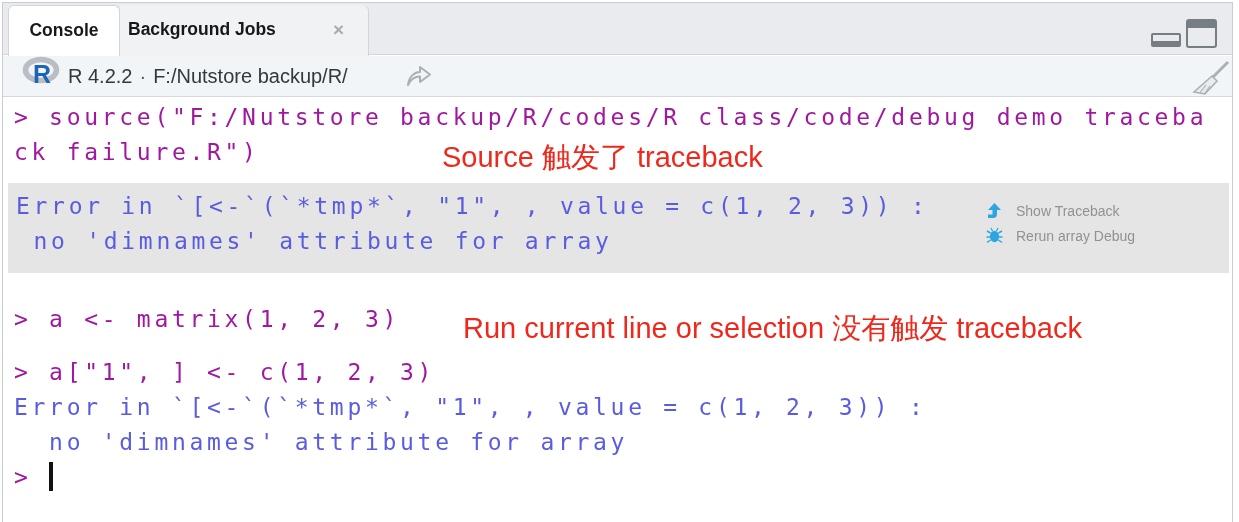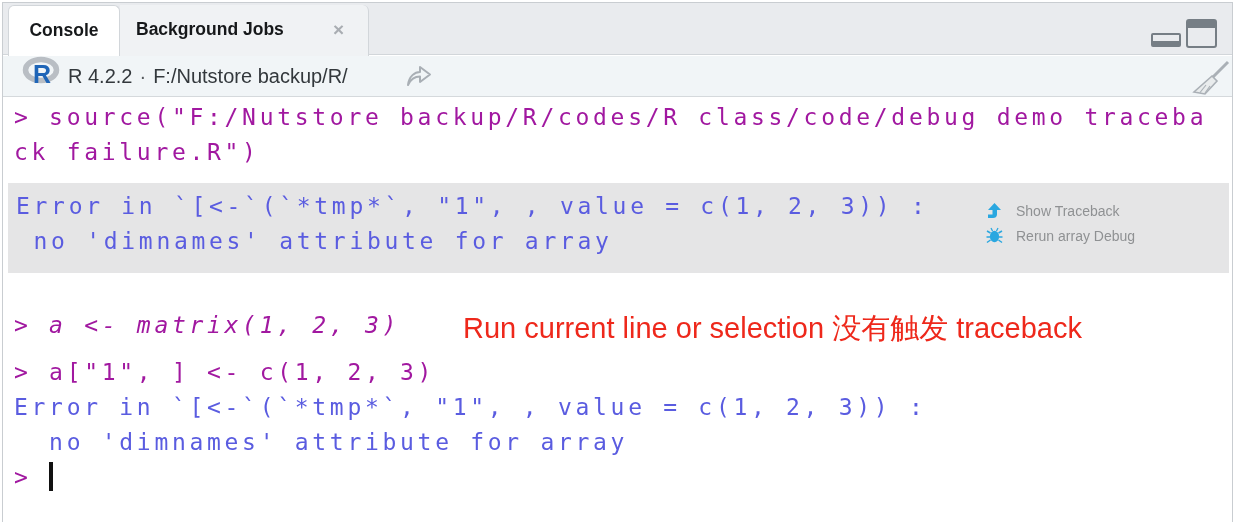"Background Jobs" #tab-bgjobs { padding-left: 16px -> 8px }
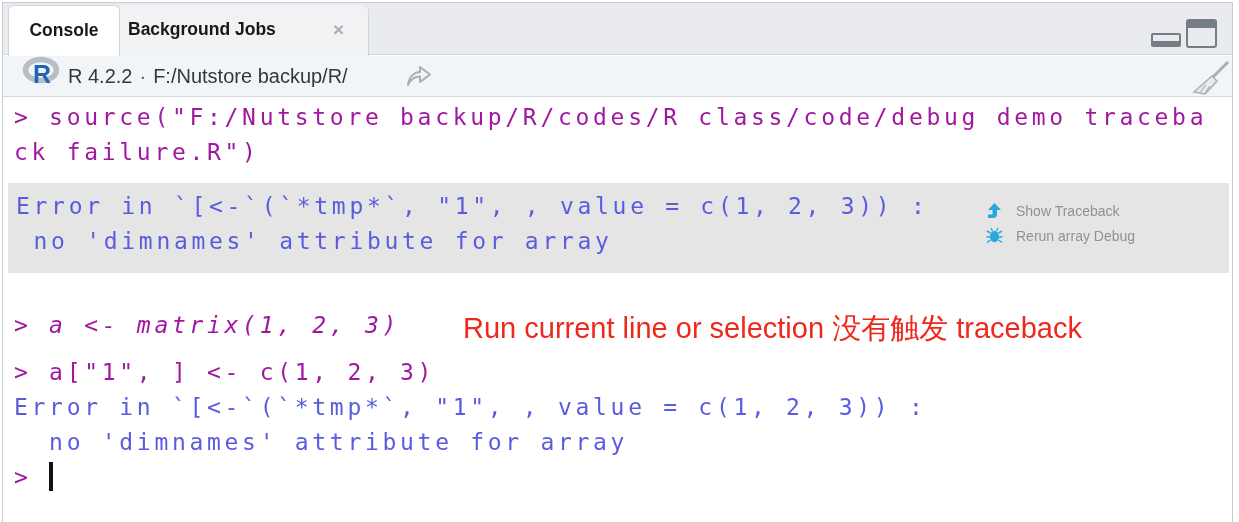"Source 触发了 traceback" div.annotation { html: none -> <div>Source 触发了 traceback</div> }
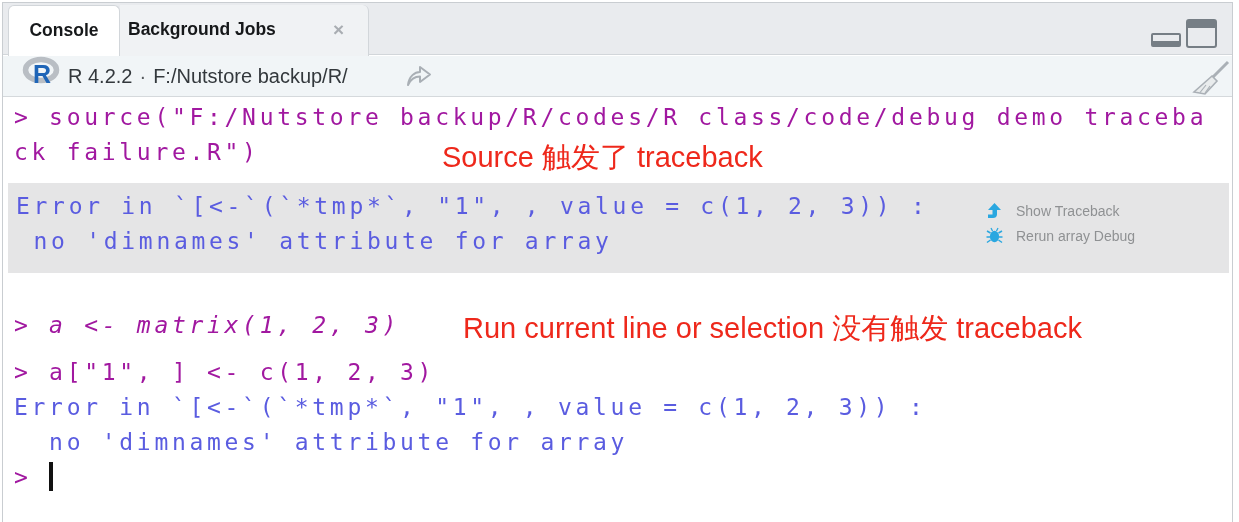"> a <- matrix(1, 2," #cmd2 { font-style: italic -> none; top: 211px -> 205px }
